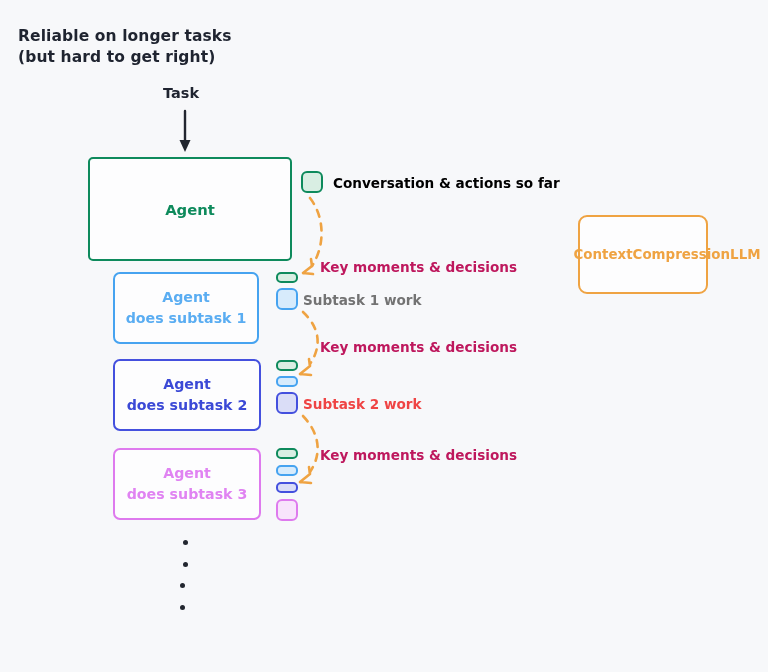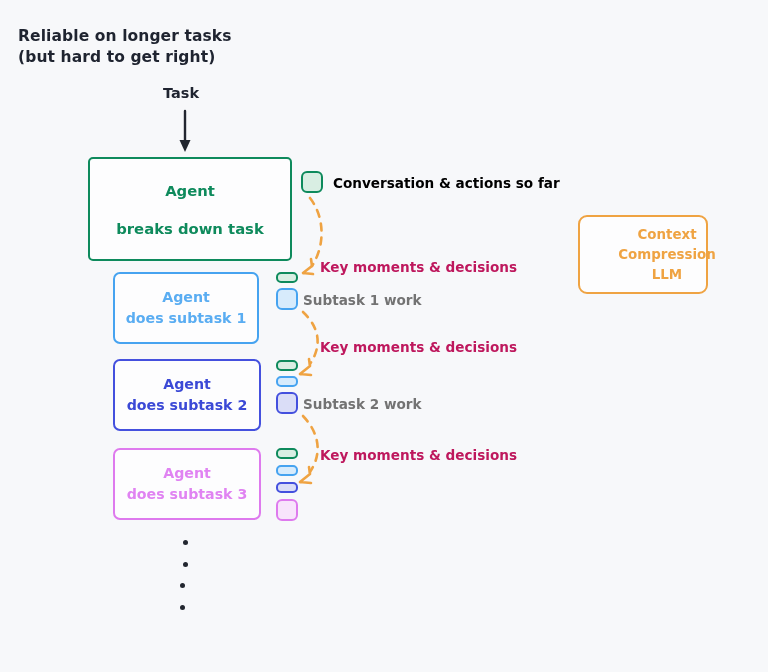"breaks down task" span.ln { html: <span>breaks down task</span> -> none }
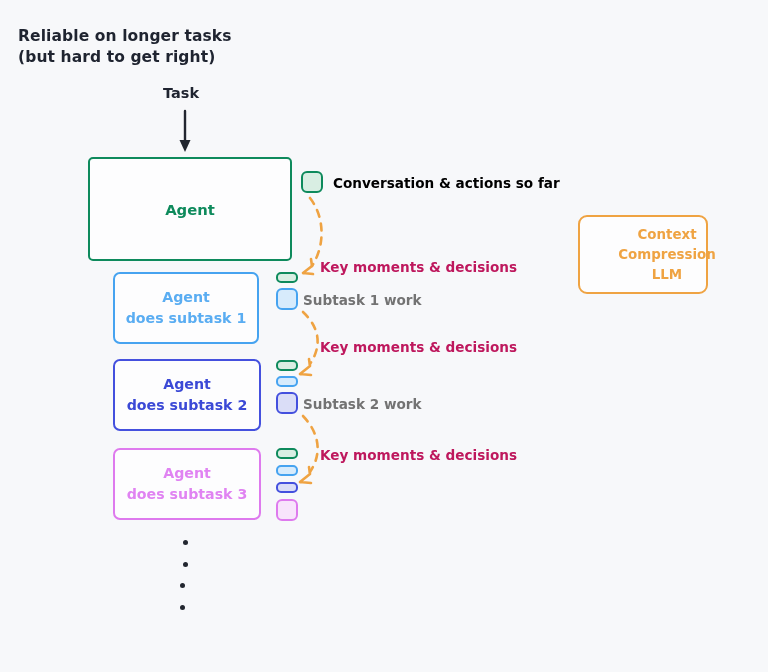"Context" #box-ccl { flex-direction: column -> none }
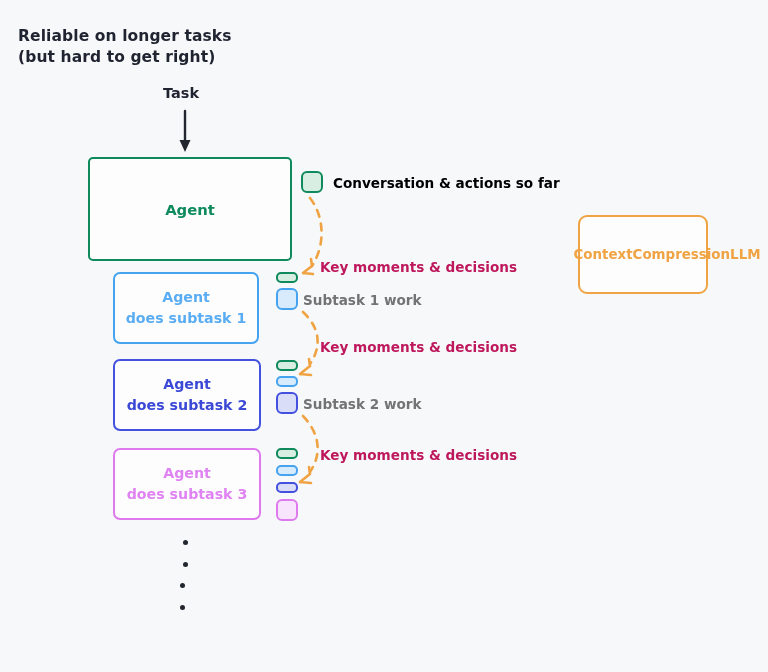"Subtask 2 work" .lbl-purp { color: #737373 -> #ef4444 }
